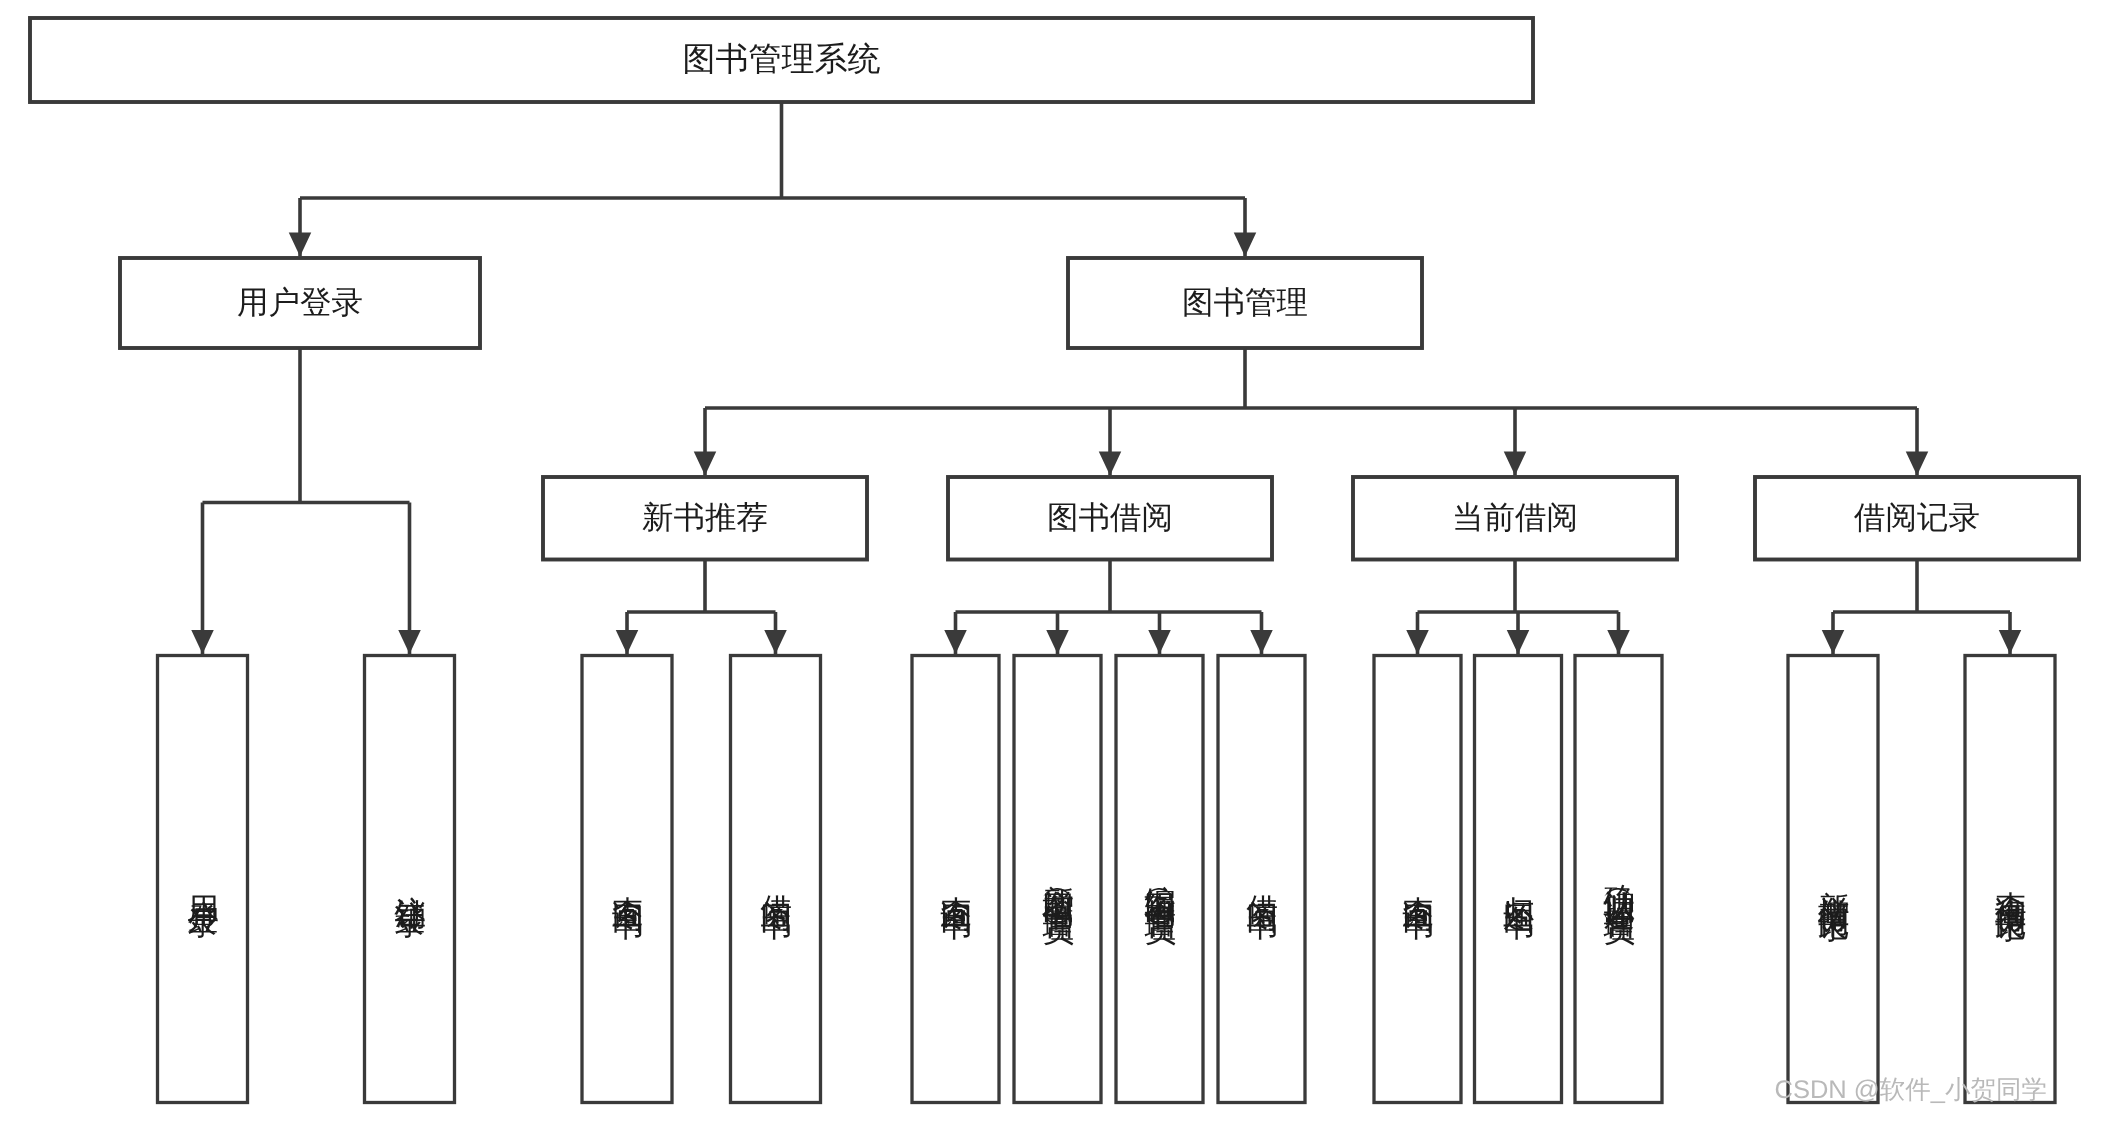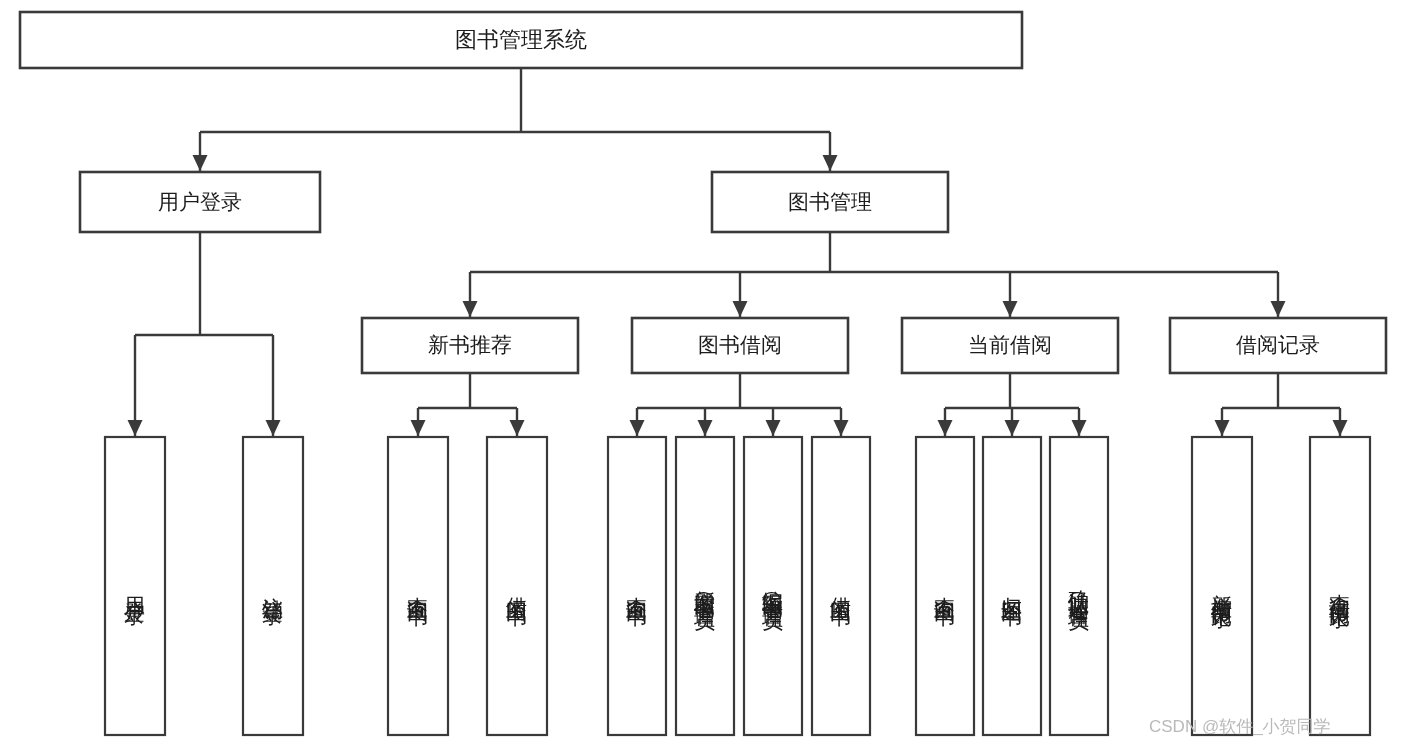"CSDN @软件_小贺同学" div.watermark { left: 1149px -> 1183px }
